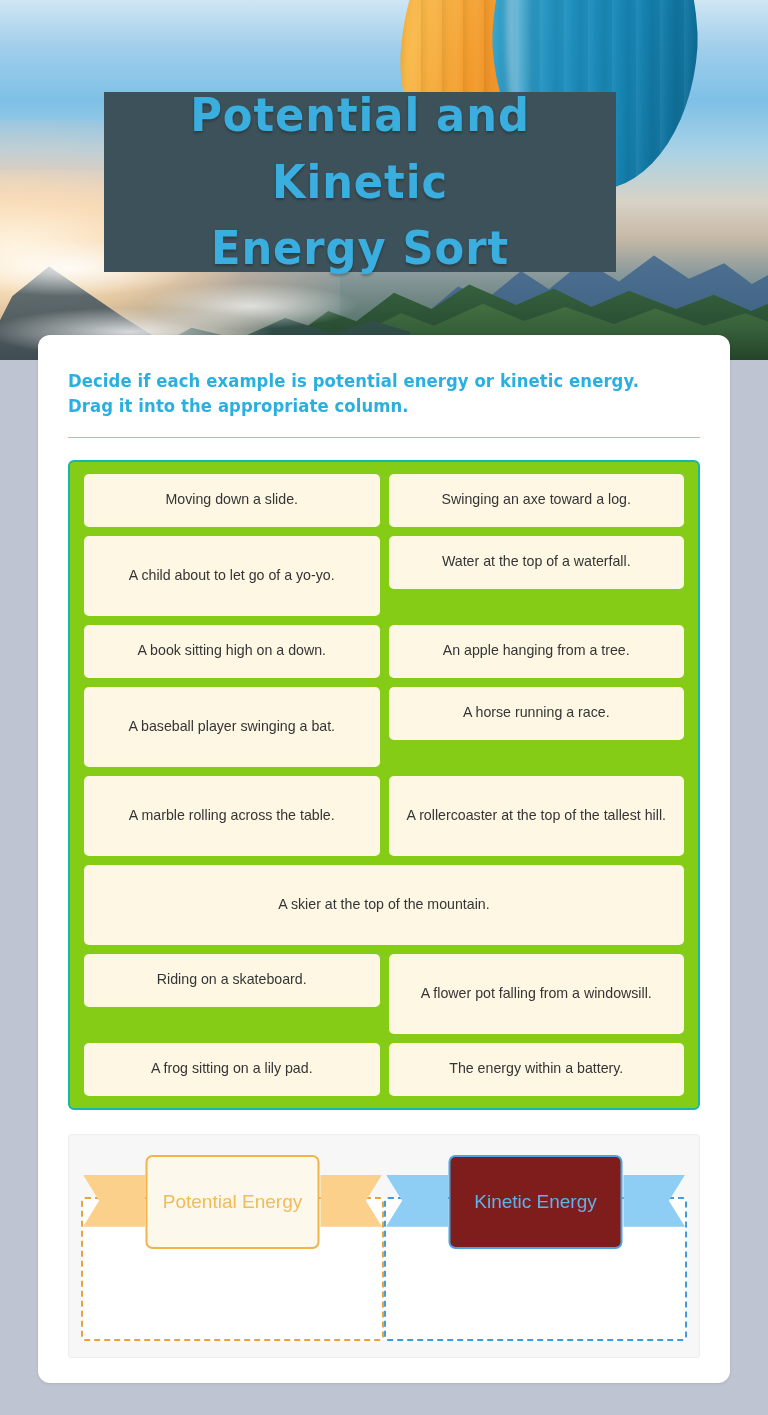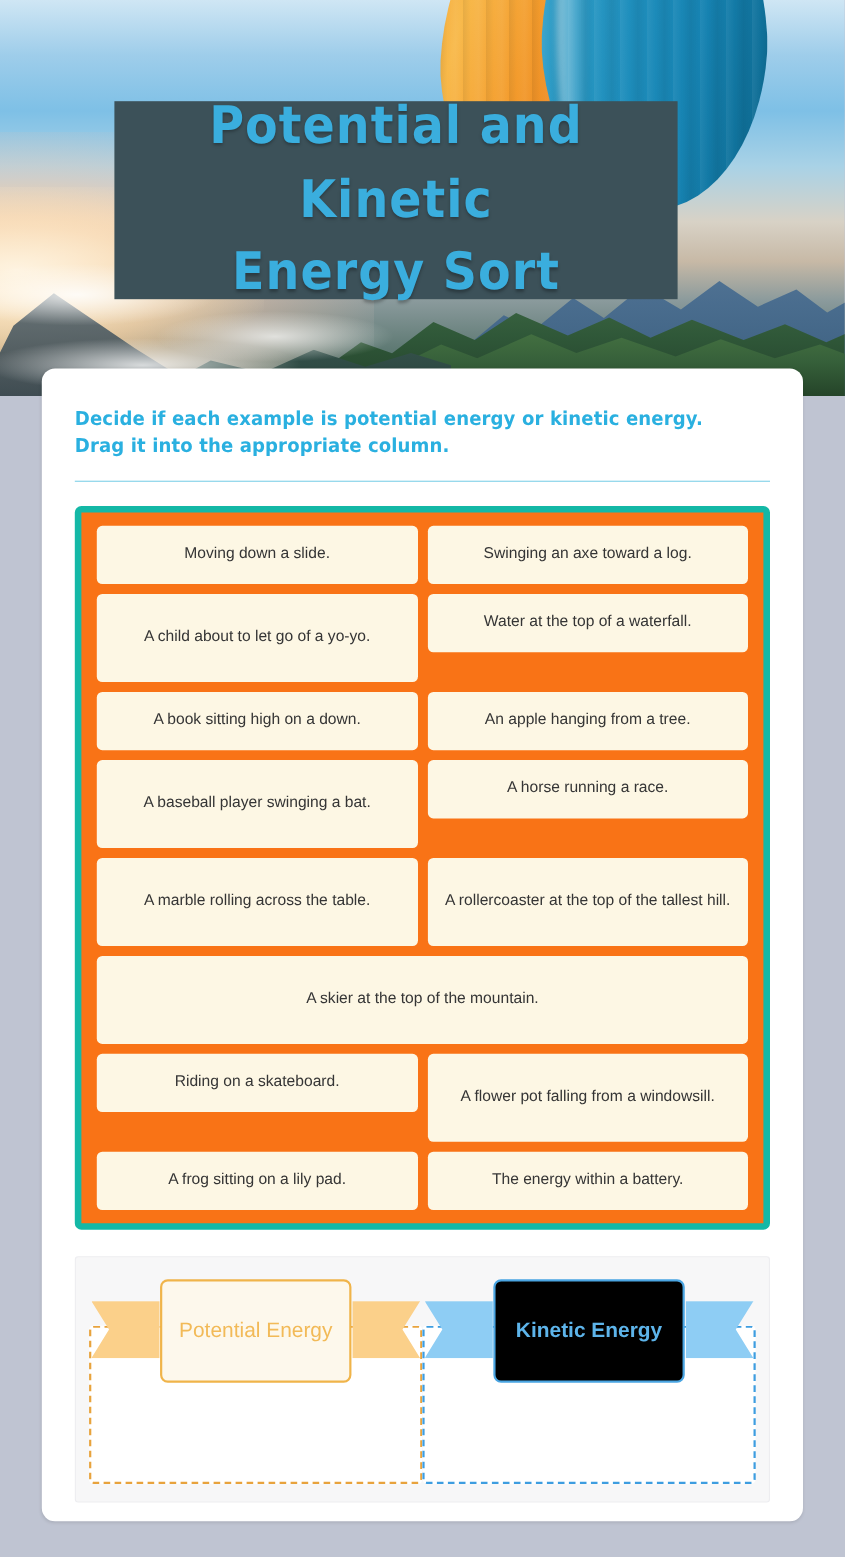"Moving down a slide." .items-panel { background: #f97316 -> #84cc16; border: 6px solid #14b8a6 -> 2px solid #14b8a6 }
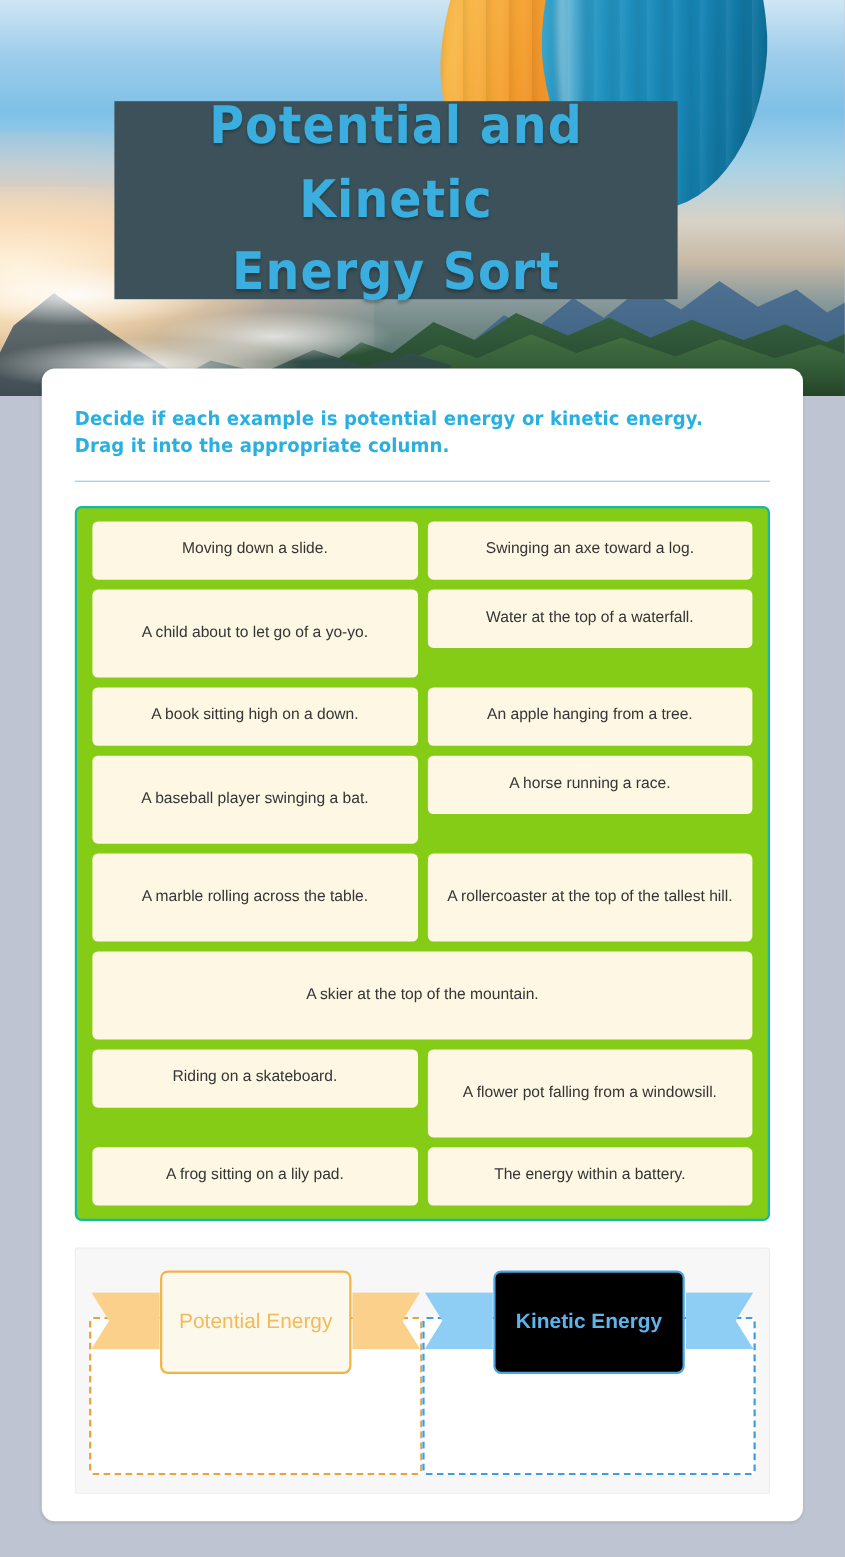"Kinetic Energy" .ribbon-label.kinetic { background: #000000 -> #7f1d1d; font-weight: bold -> none }
